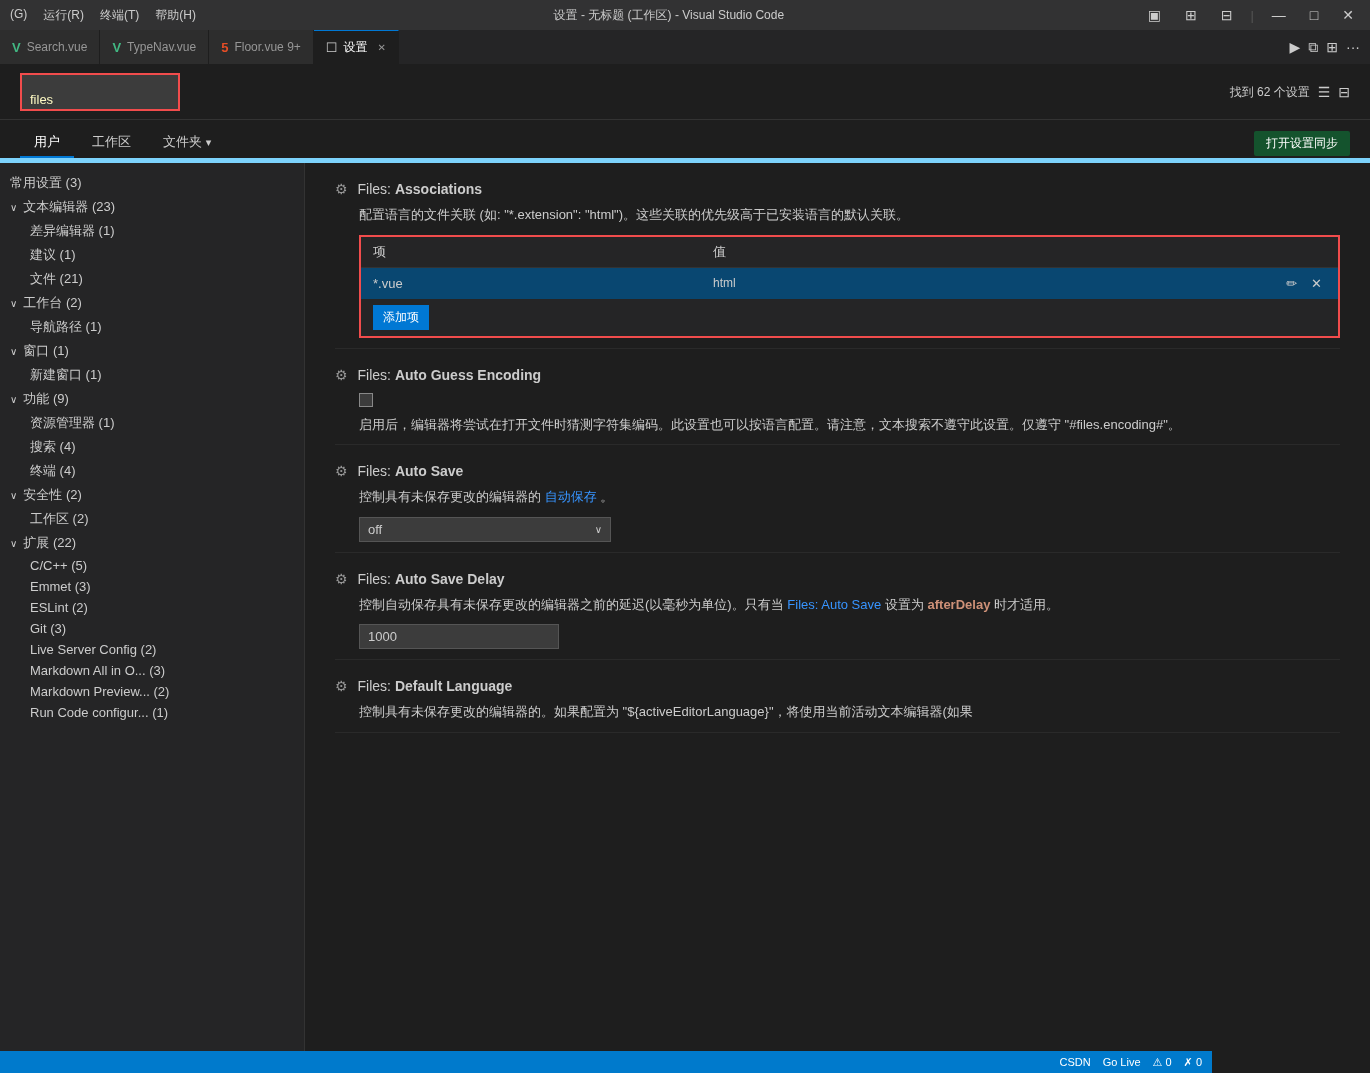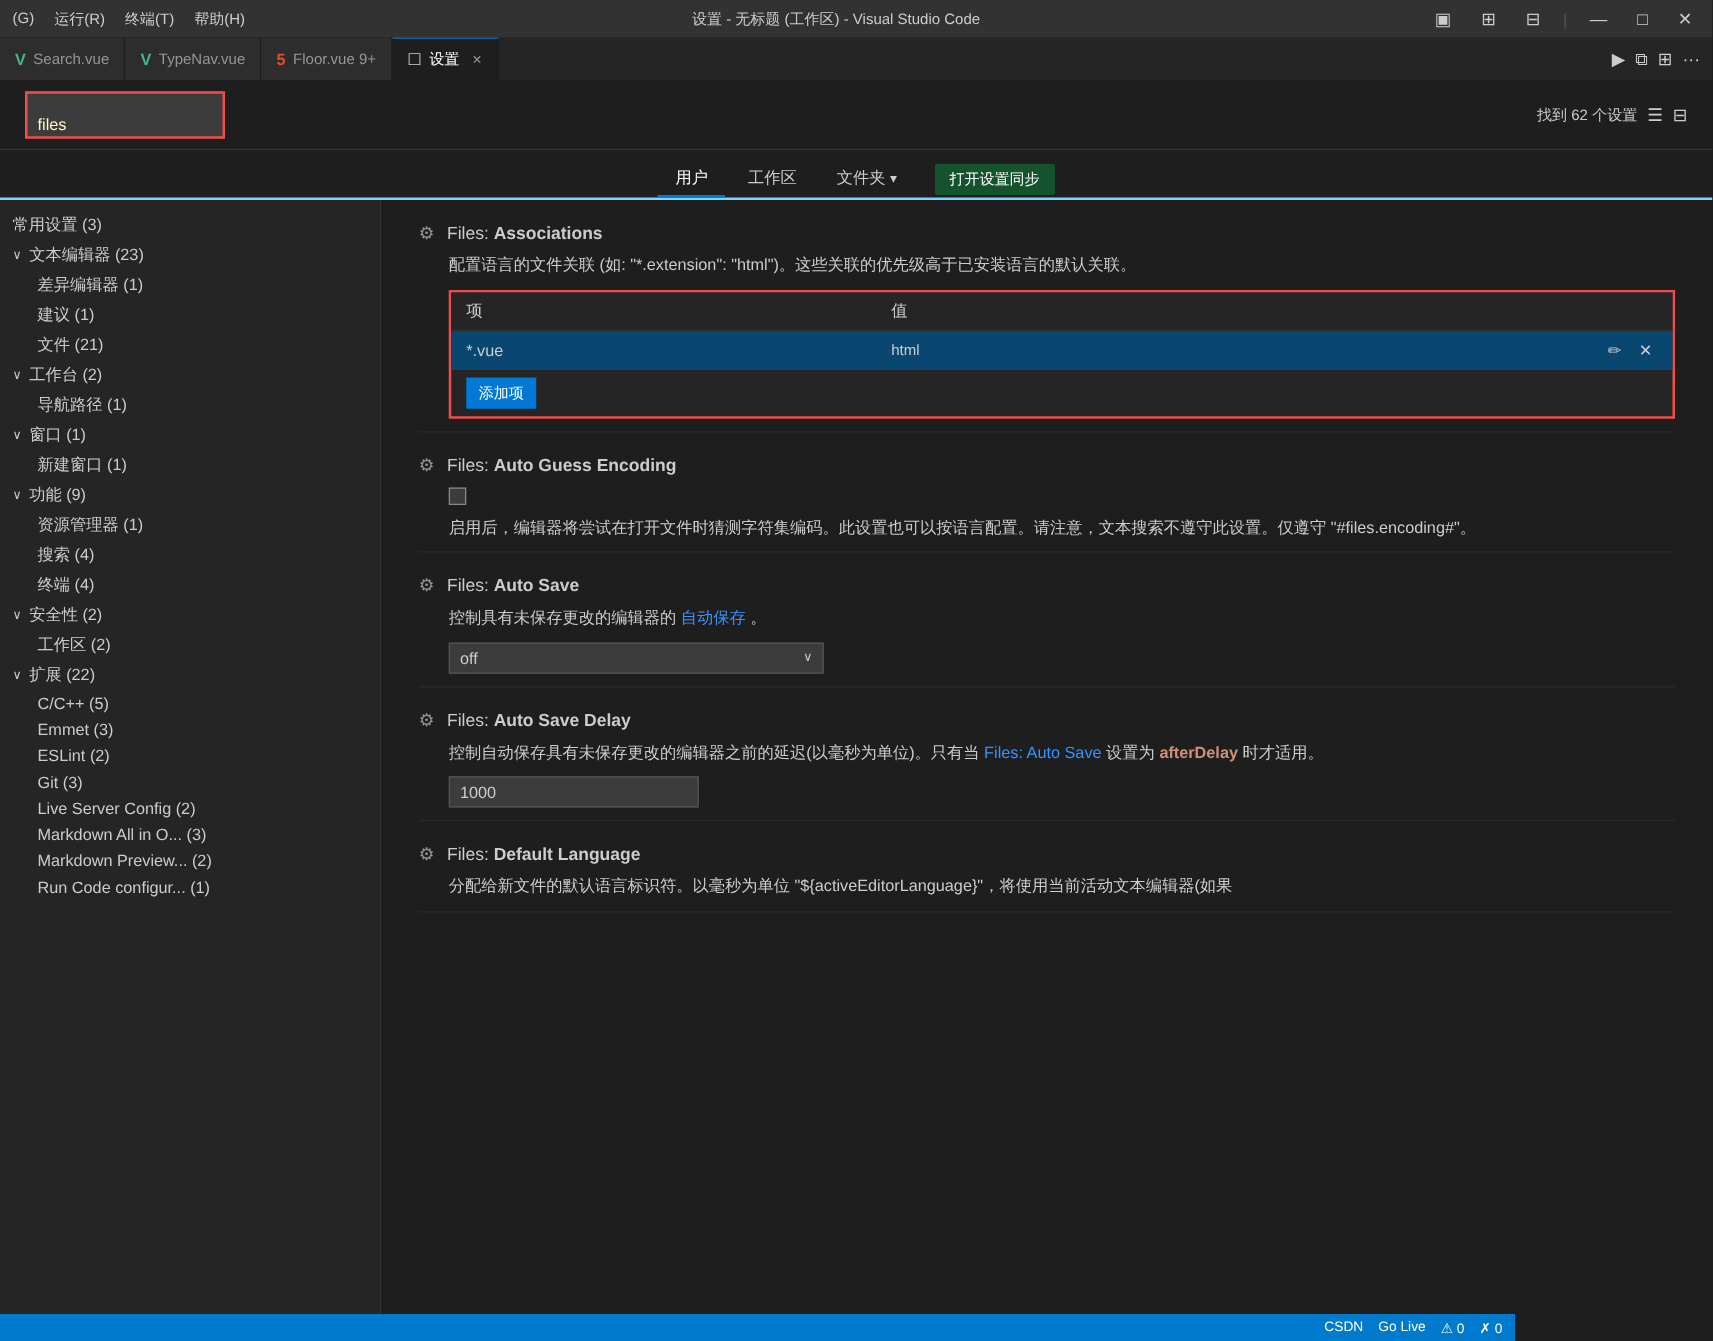"用户" .settings-tabs { border-bottom: 2px solid #7dd3fc -> 5px solid #7dd3fc; justify-content: center -> space-between }
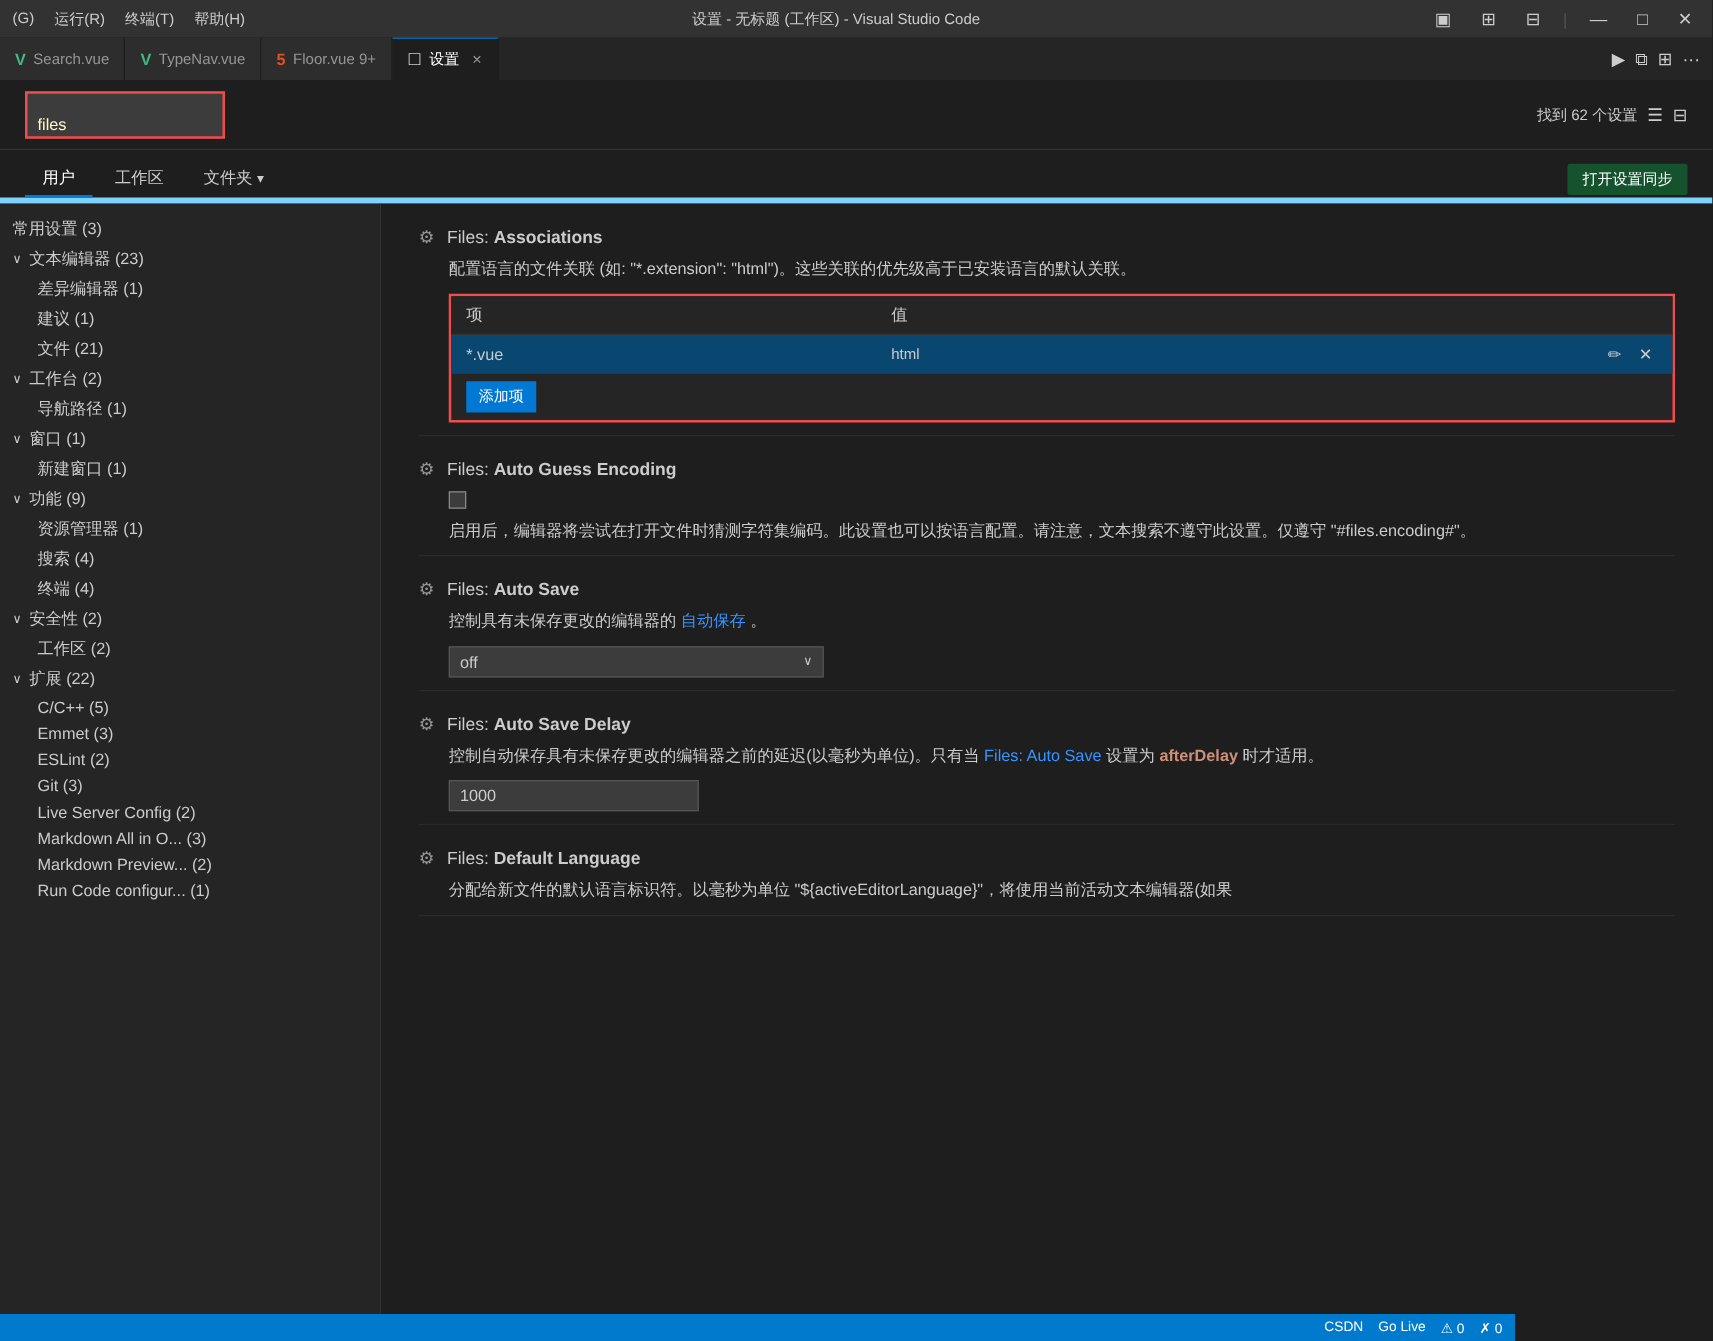"off" .dropdown-select { width: 300px -> 252px }
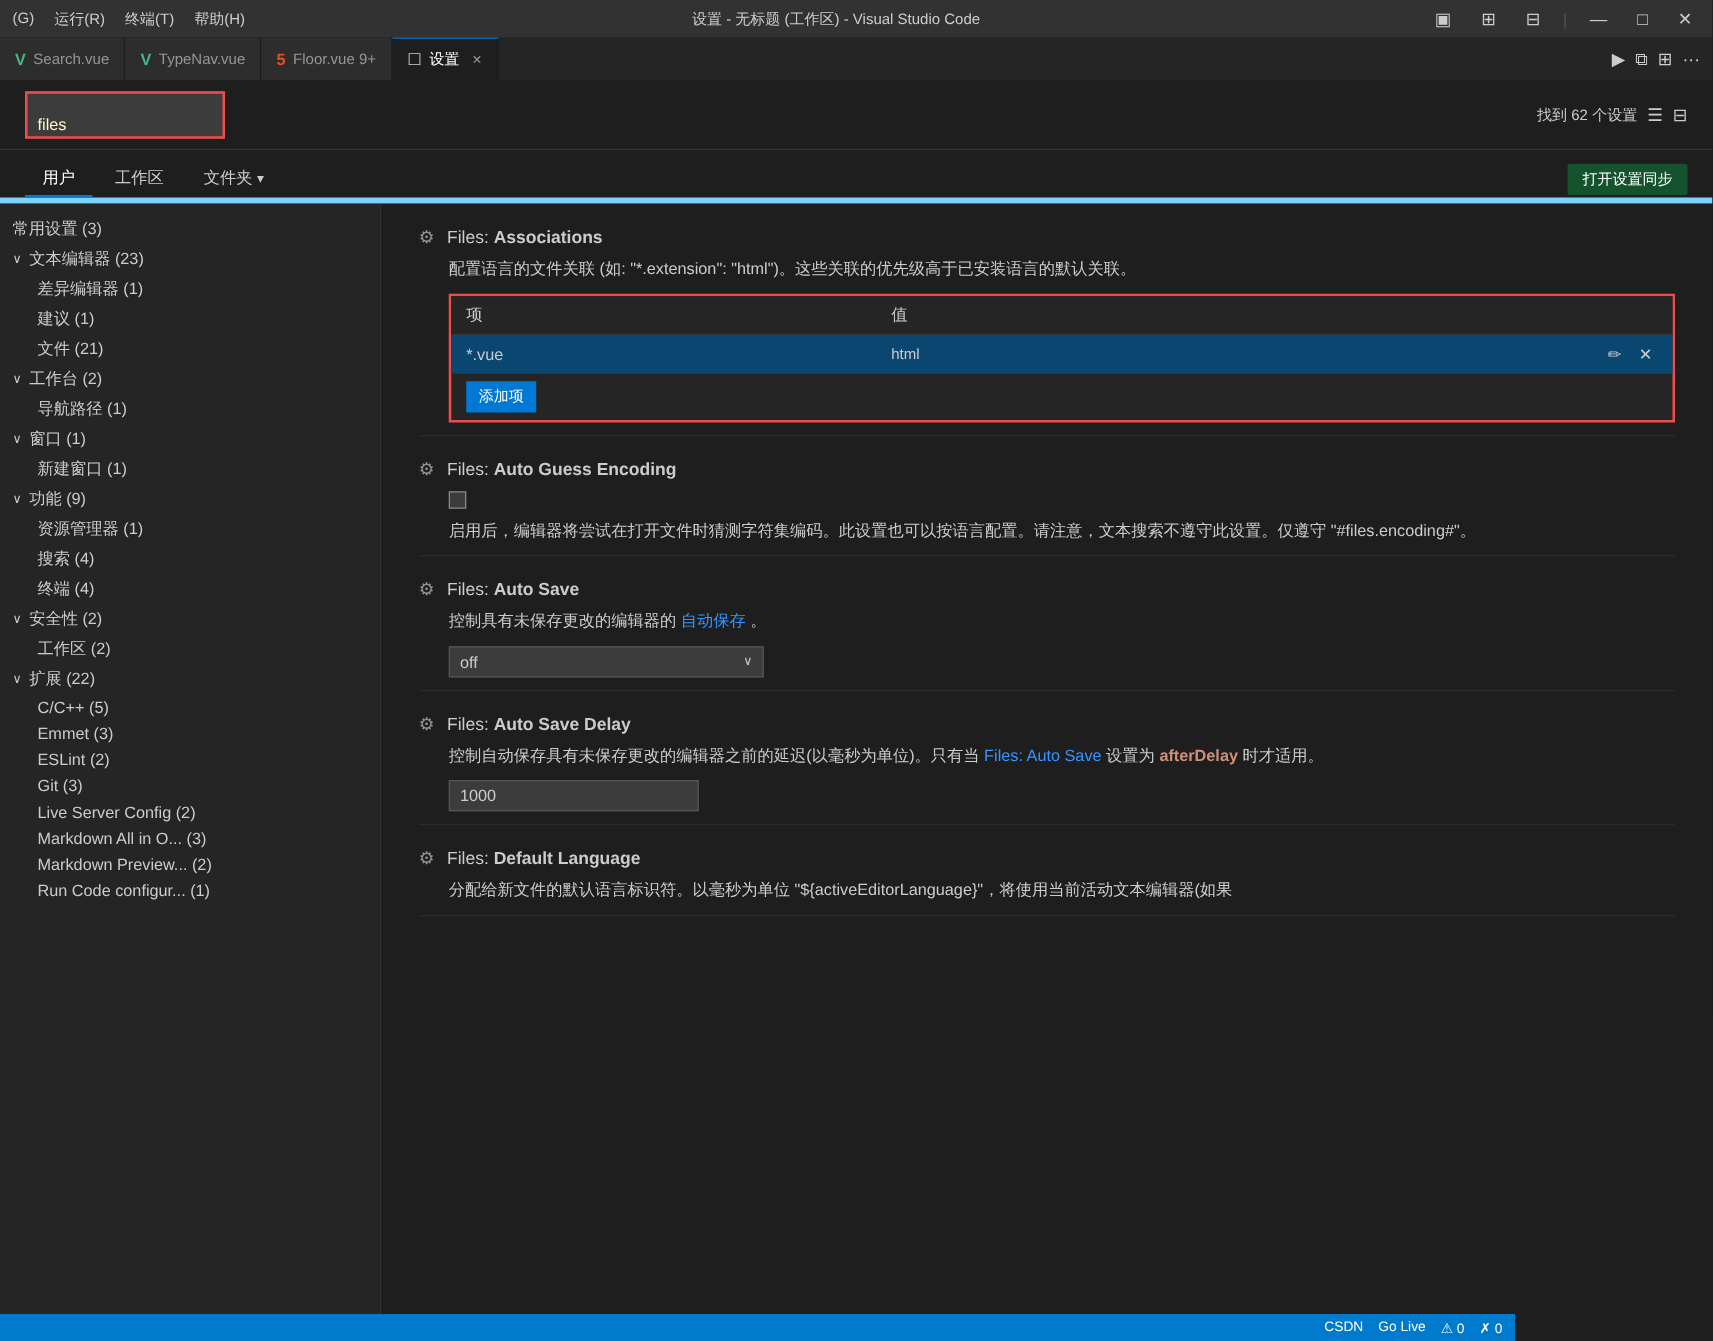"分配给新文件的默认语言标识符。以毫秒为单位" div.setting-desc { text: 分配给新文件的默认语言标识符。以毫秒为单位 -> 控制具有未保存更改的编辑器的。如果配置为 }
